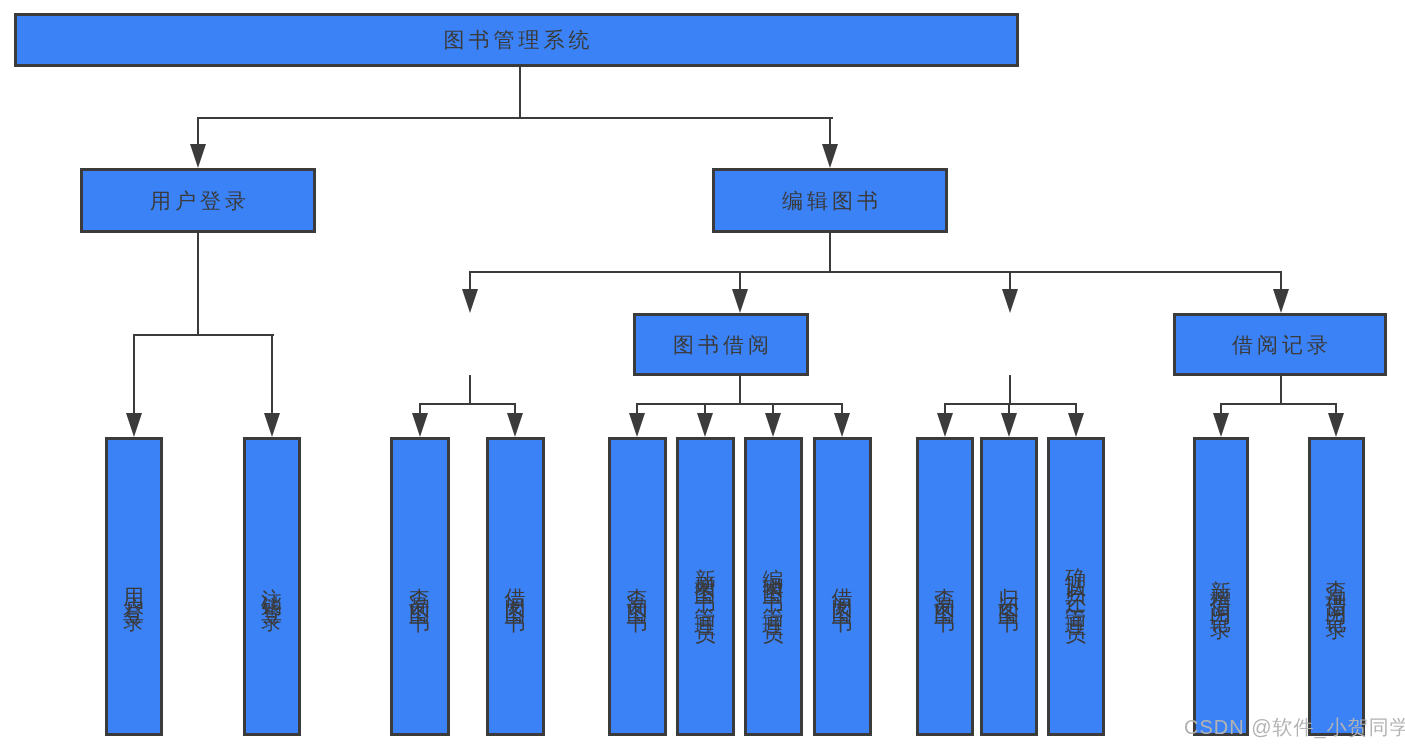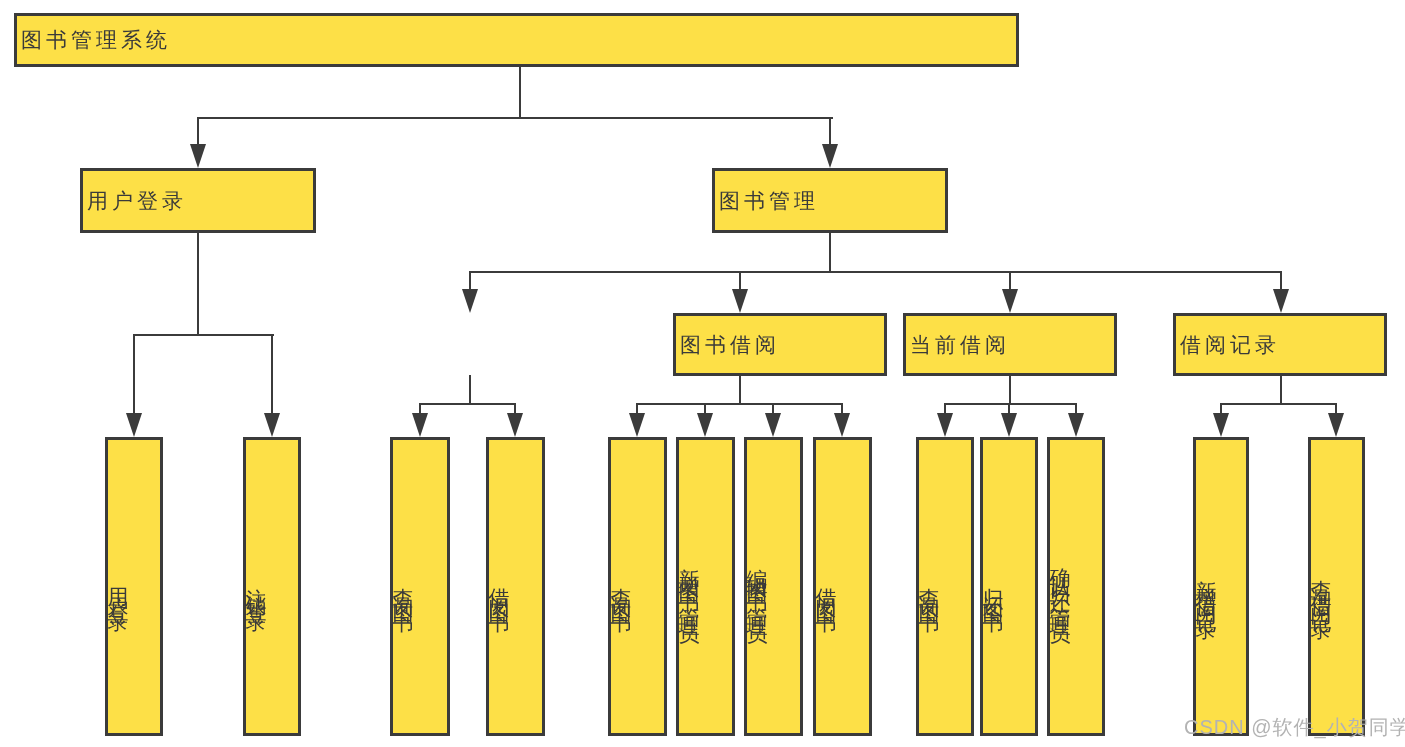"图书管理系统" .box { background: #fde047 -> #3b82f6; justify-content: flex-start -> center }
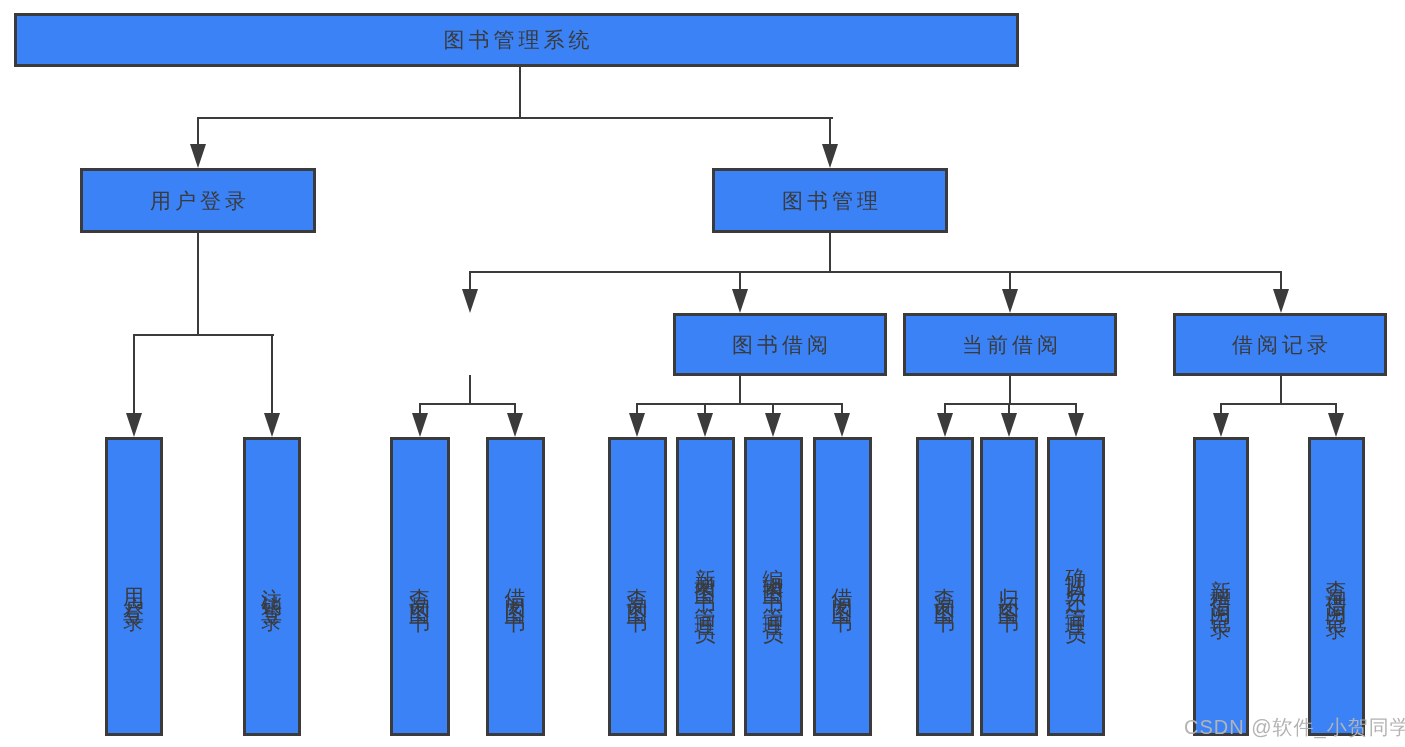"图书管理" span.hlabel { text: 图书管理 -> 编辑图书 }
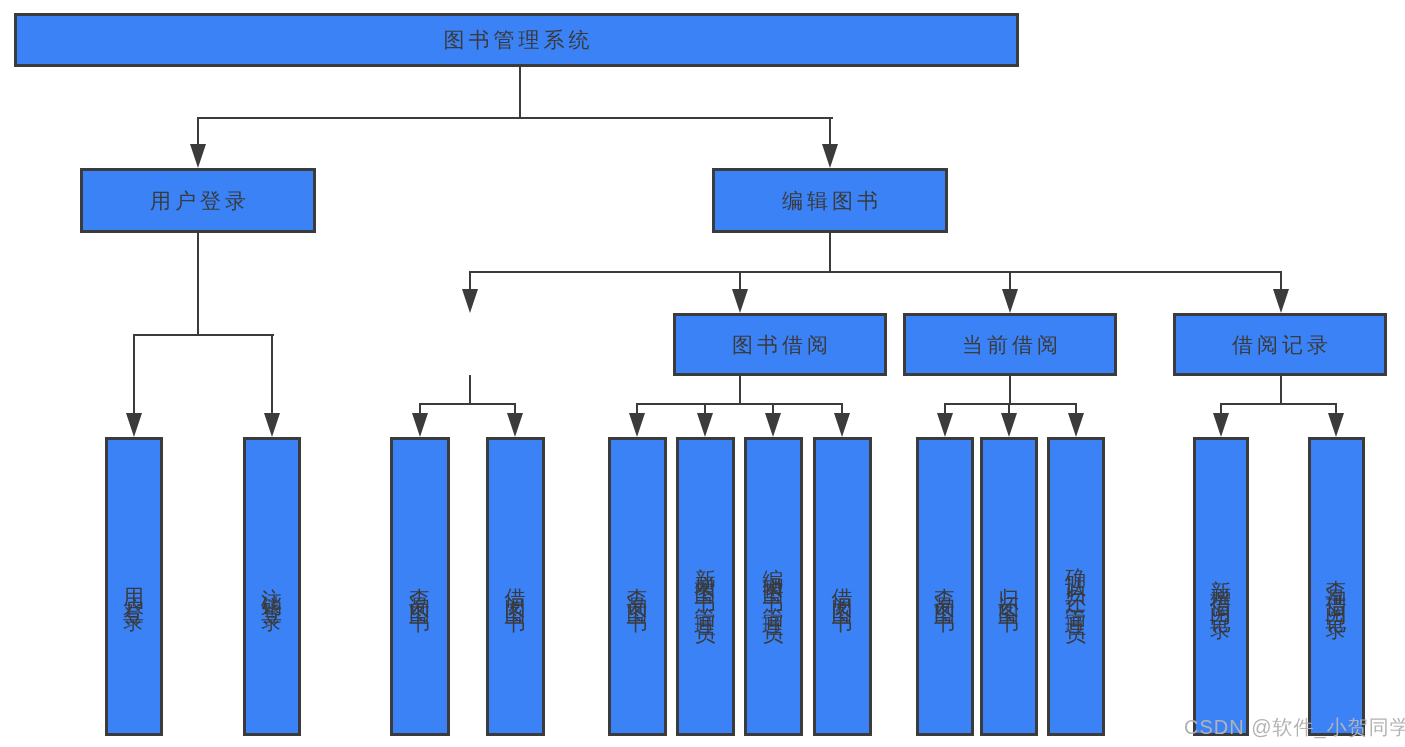"图书借阅" div.box { margin-left: 40px -> none; width: 214px -> 176px }
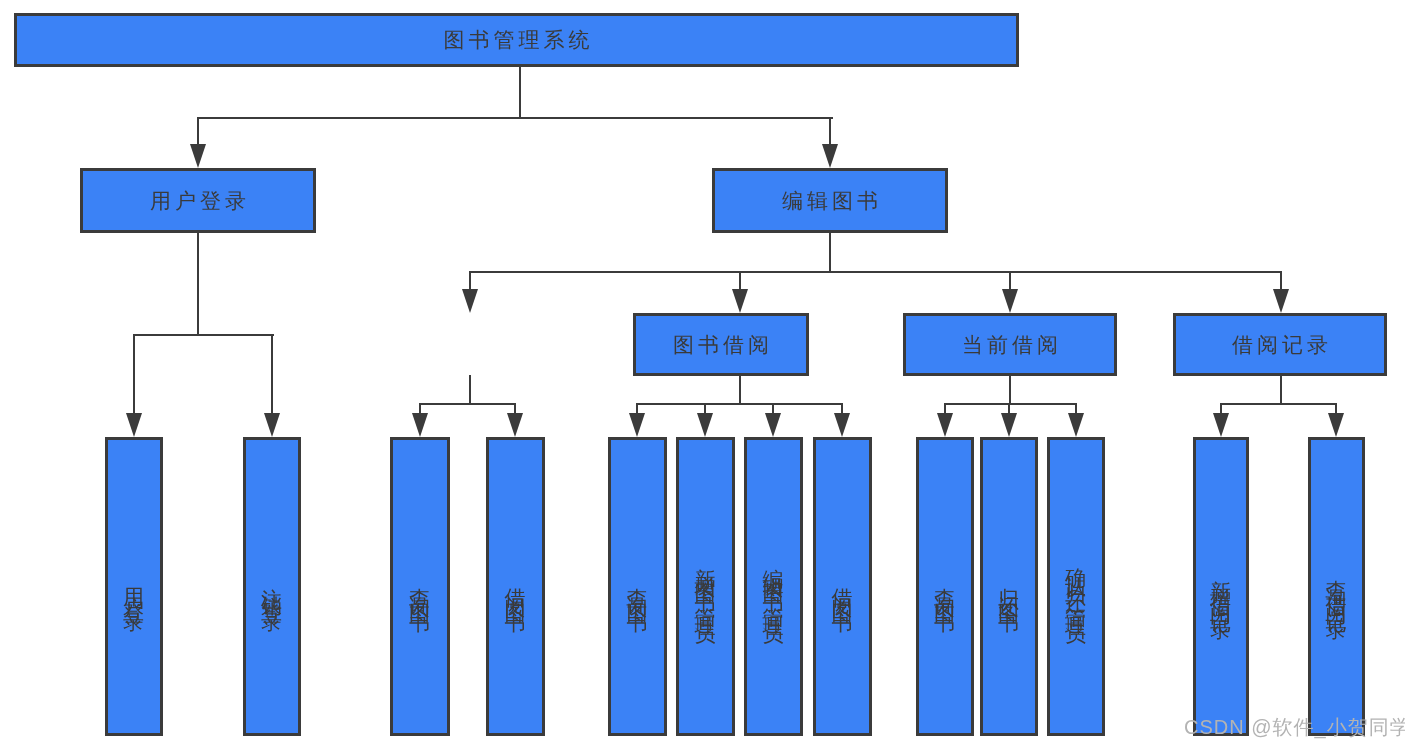"当前借阅" div.box { html: <div> <span>当前借阅</span> </div> -> none }
